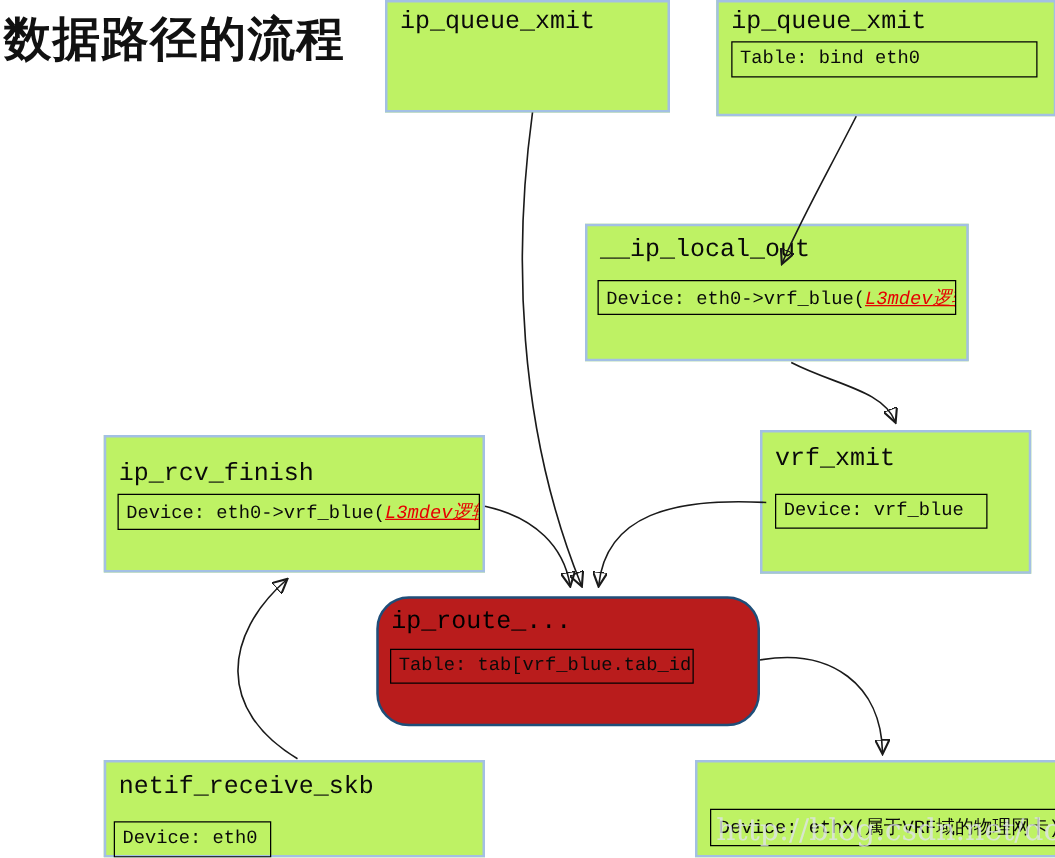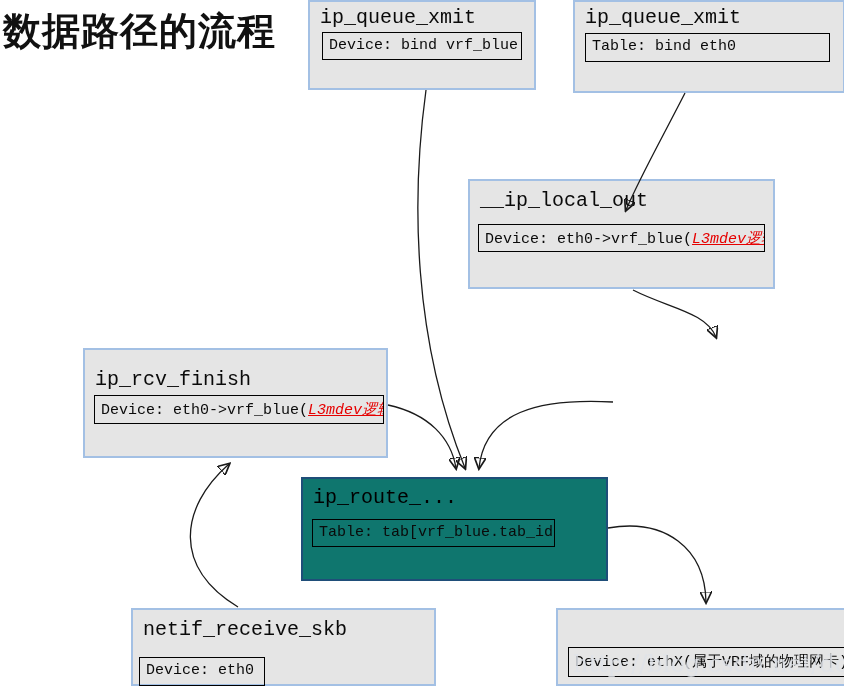"ip_queue_xmit" .node { background: #e5e5e5 -> #bef264 }
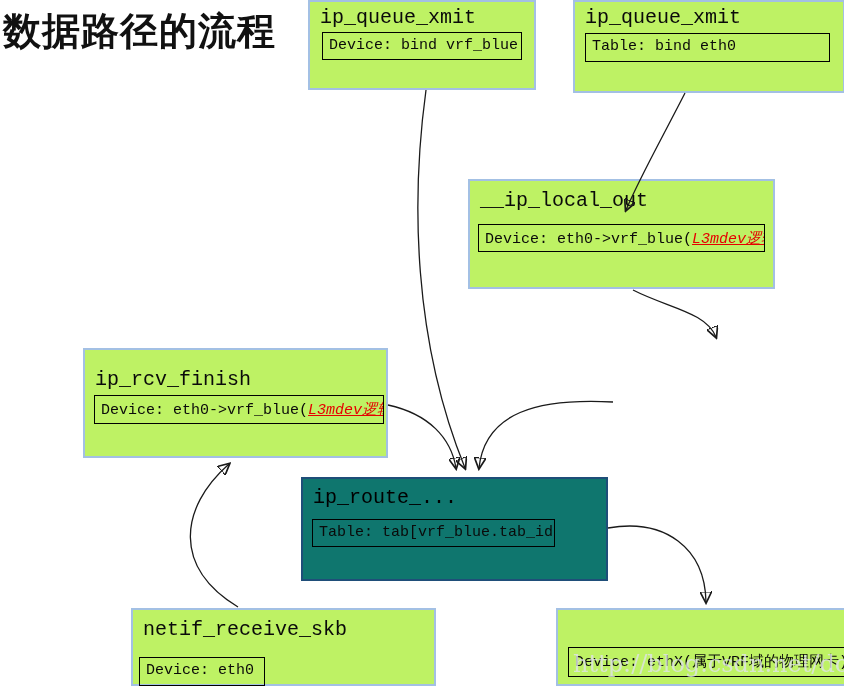"Device: bind vrf_blue" div.node-inner { html: <div><span>Device: bind vrf_blue</span><span></span><span></span></div> -> none }
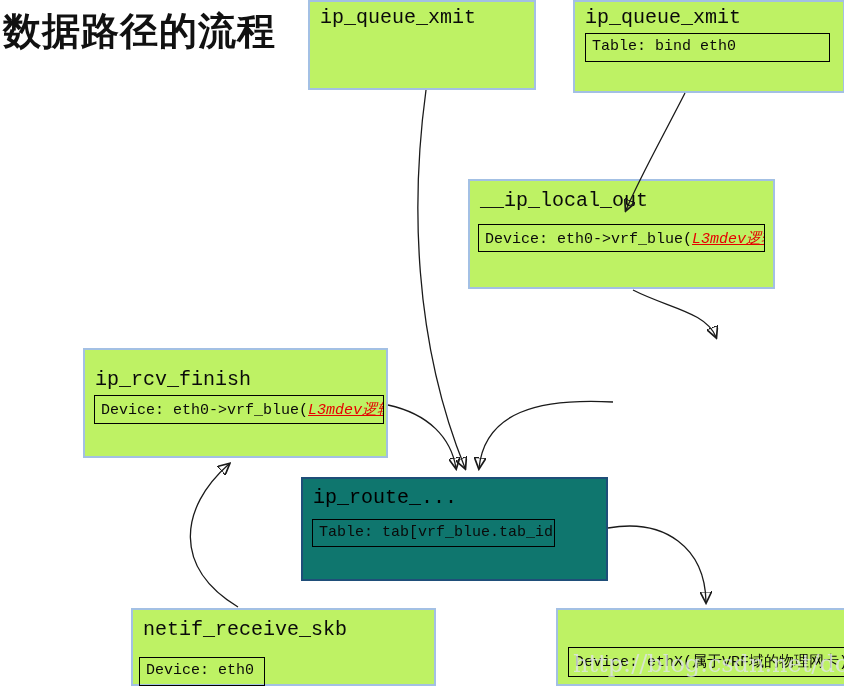"vrf_xmit" div.node { html: none -> <div> <div>vrf_xmit</div> <div><span>Device: vrf_blue</span><span></span><span></span></div> </div> }
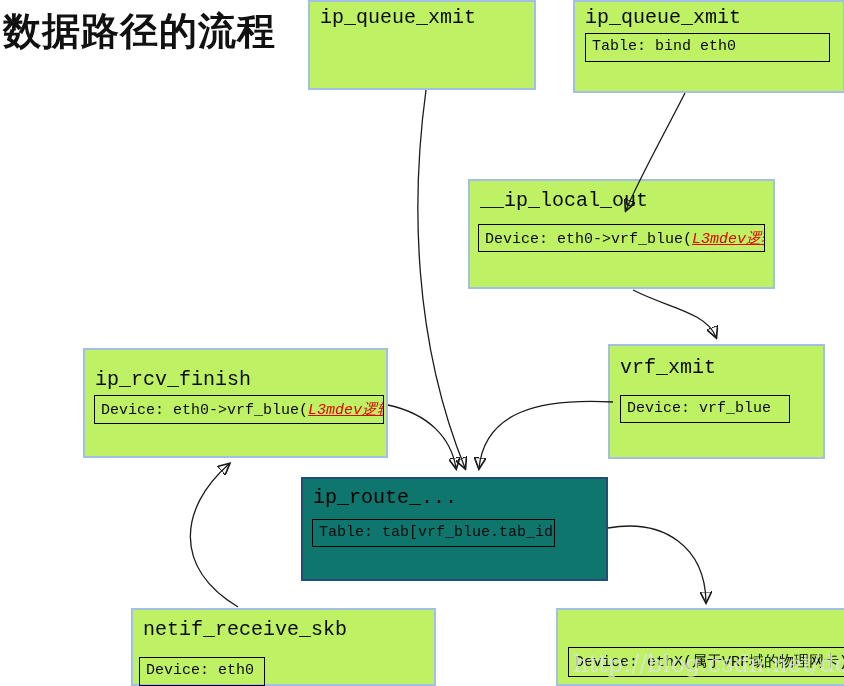"ip_route_..." .node.dark { background: #0f766e -> #b91c1c; border-radius: none -> 26px }
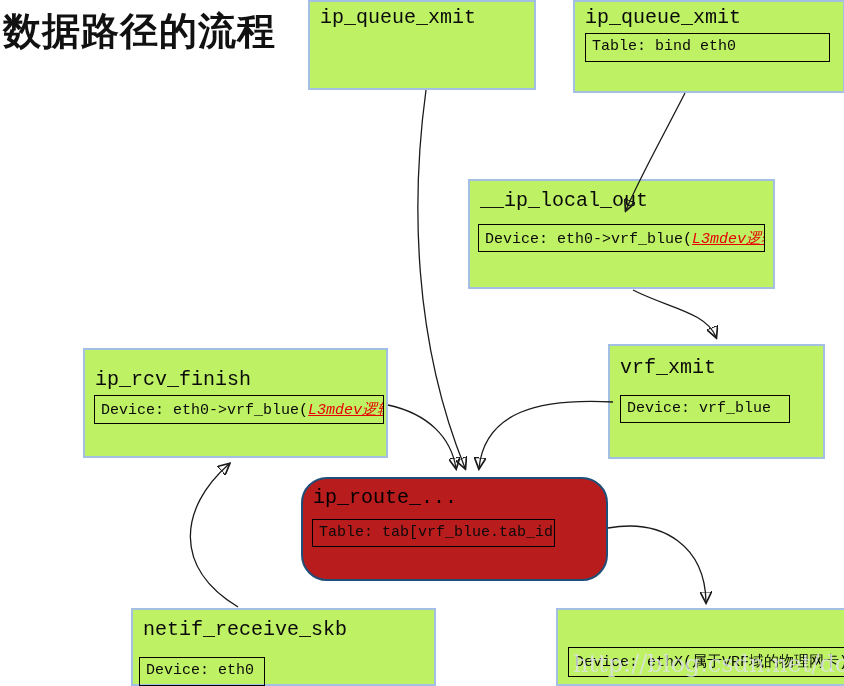"netif_receive_skb" #n6 { margin-left: 48px -> none }
